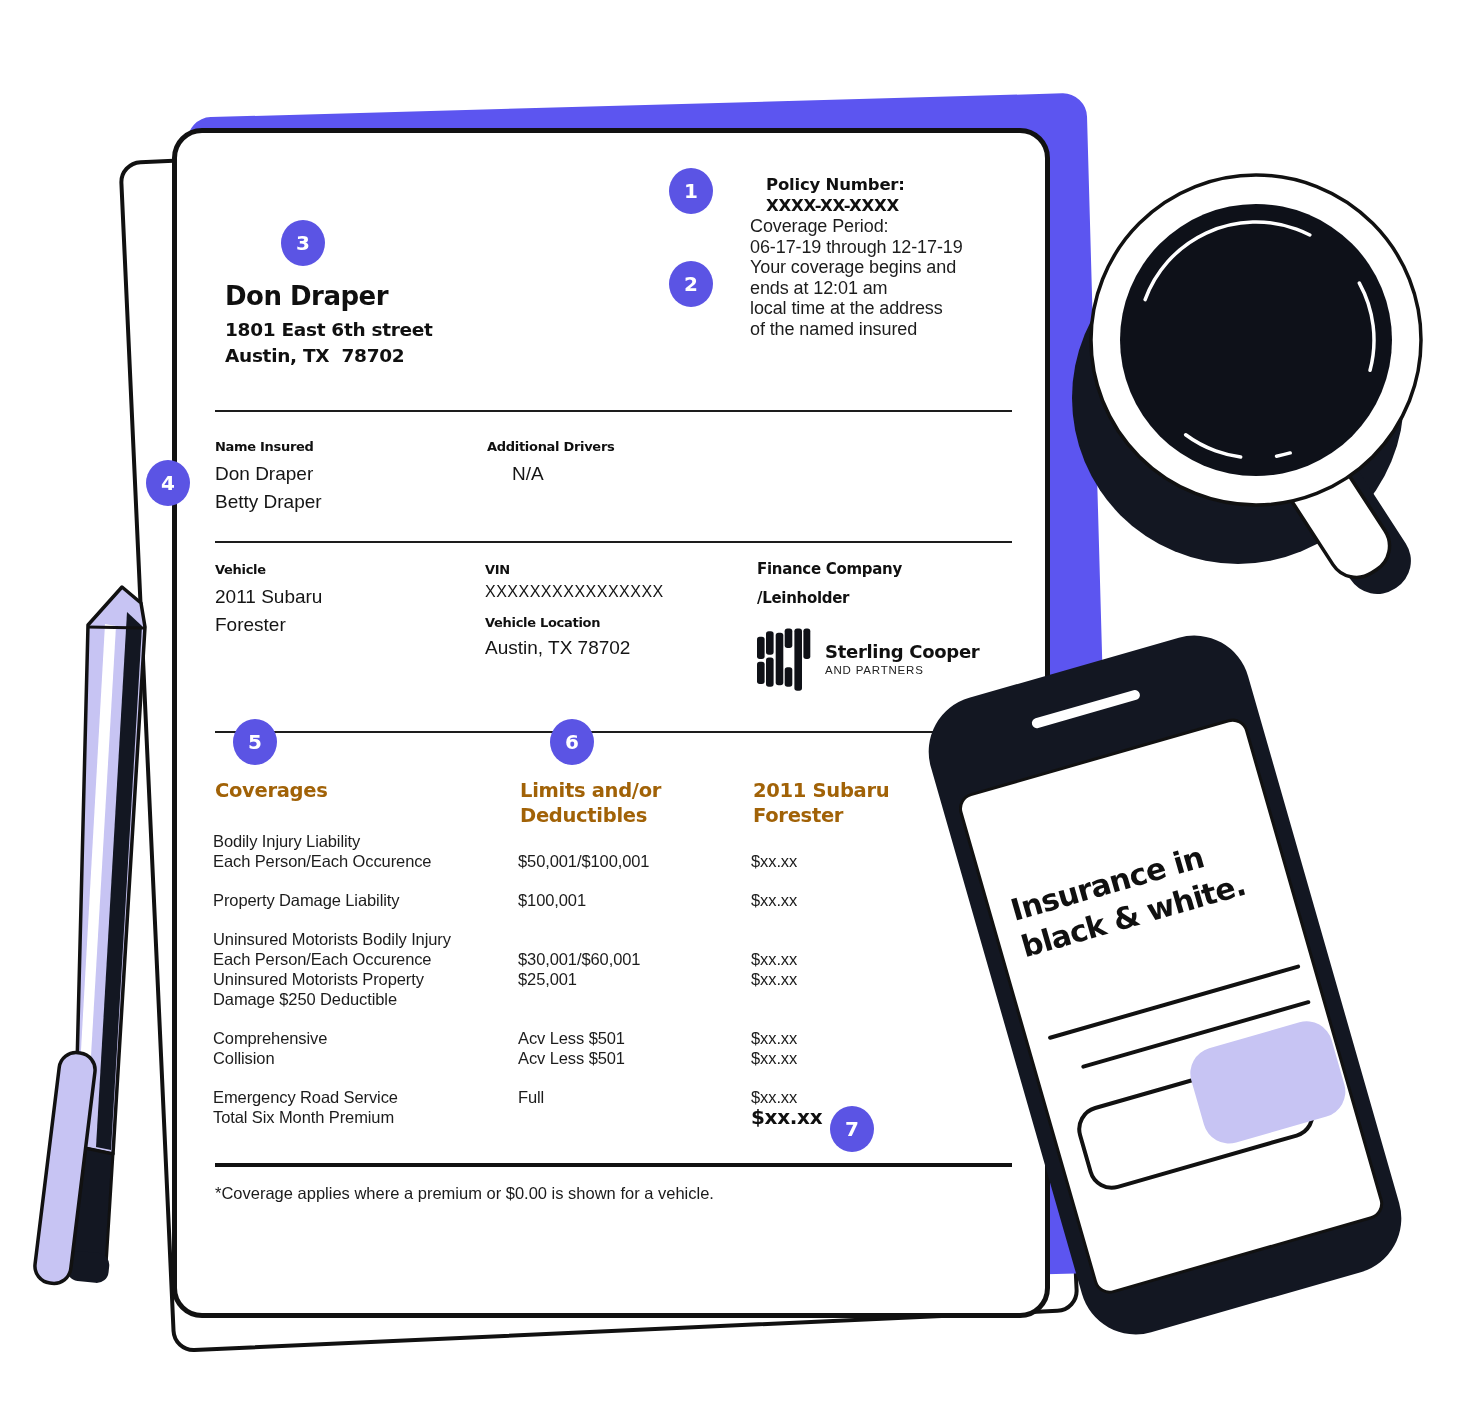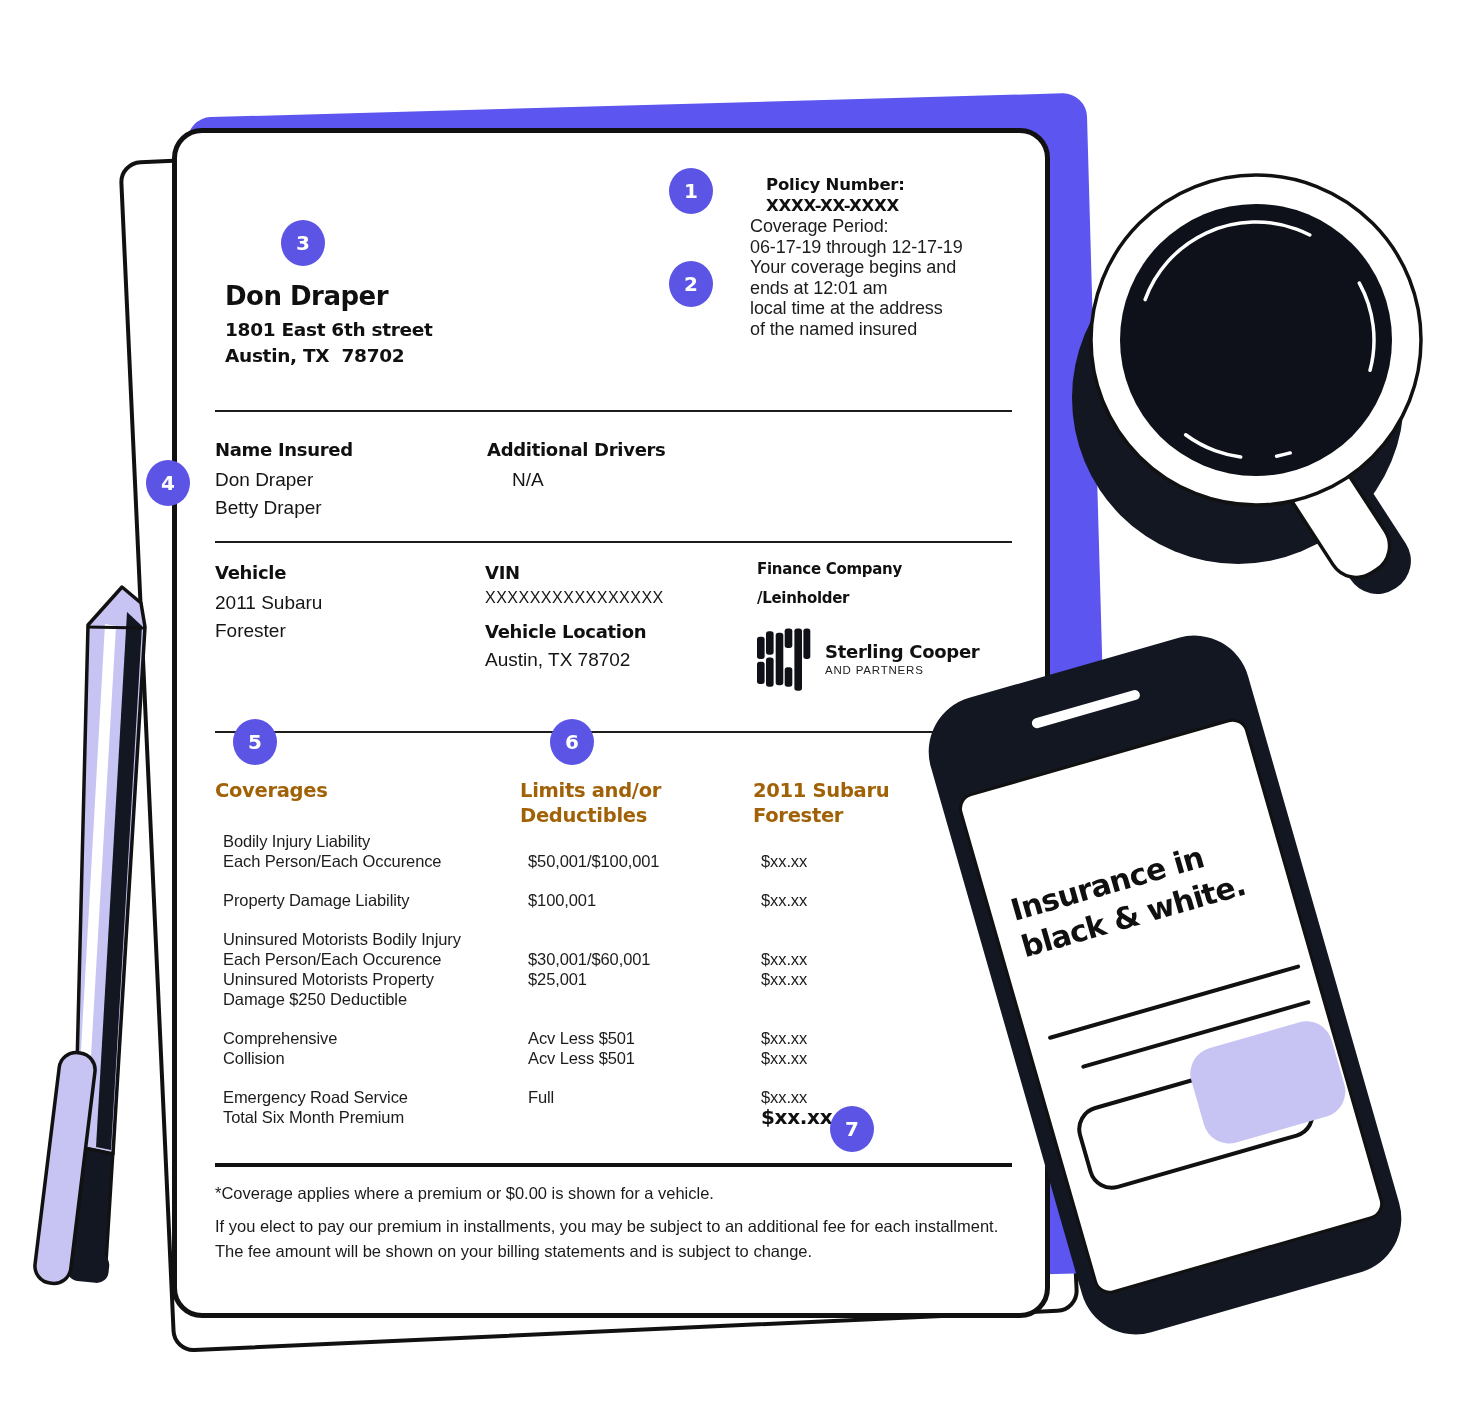"Name Insured" .h { font-size: 18px -> 13px }
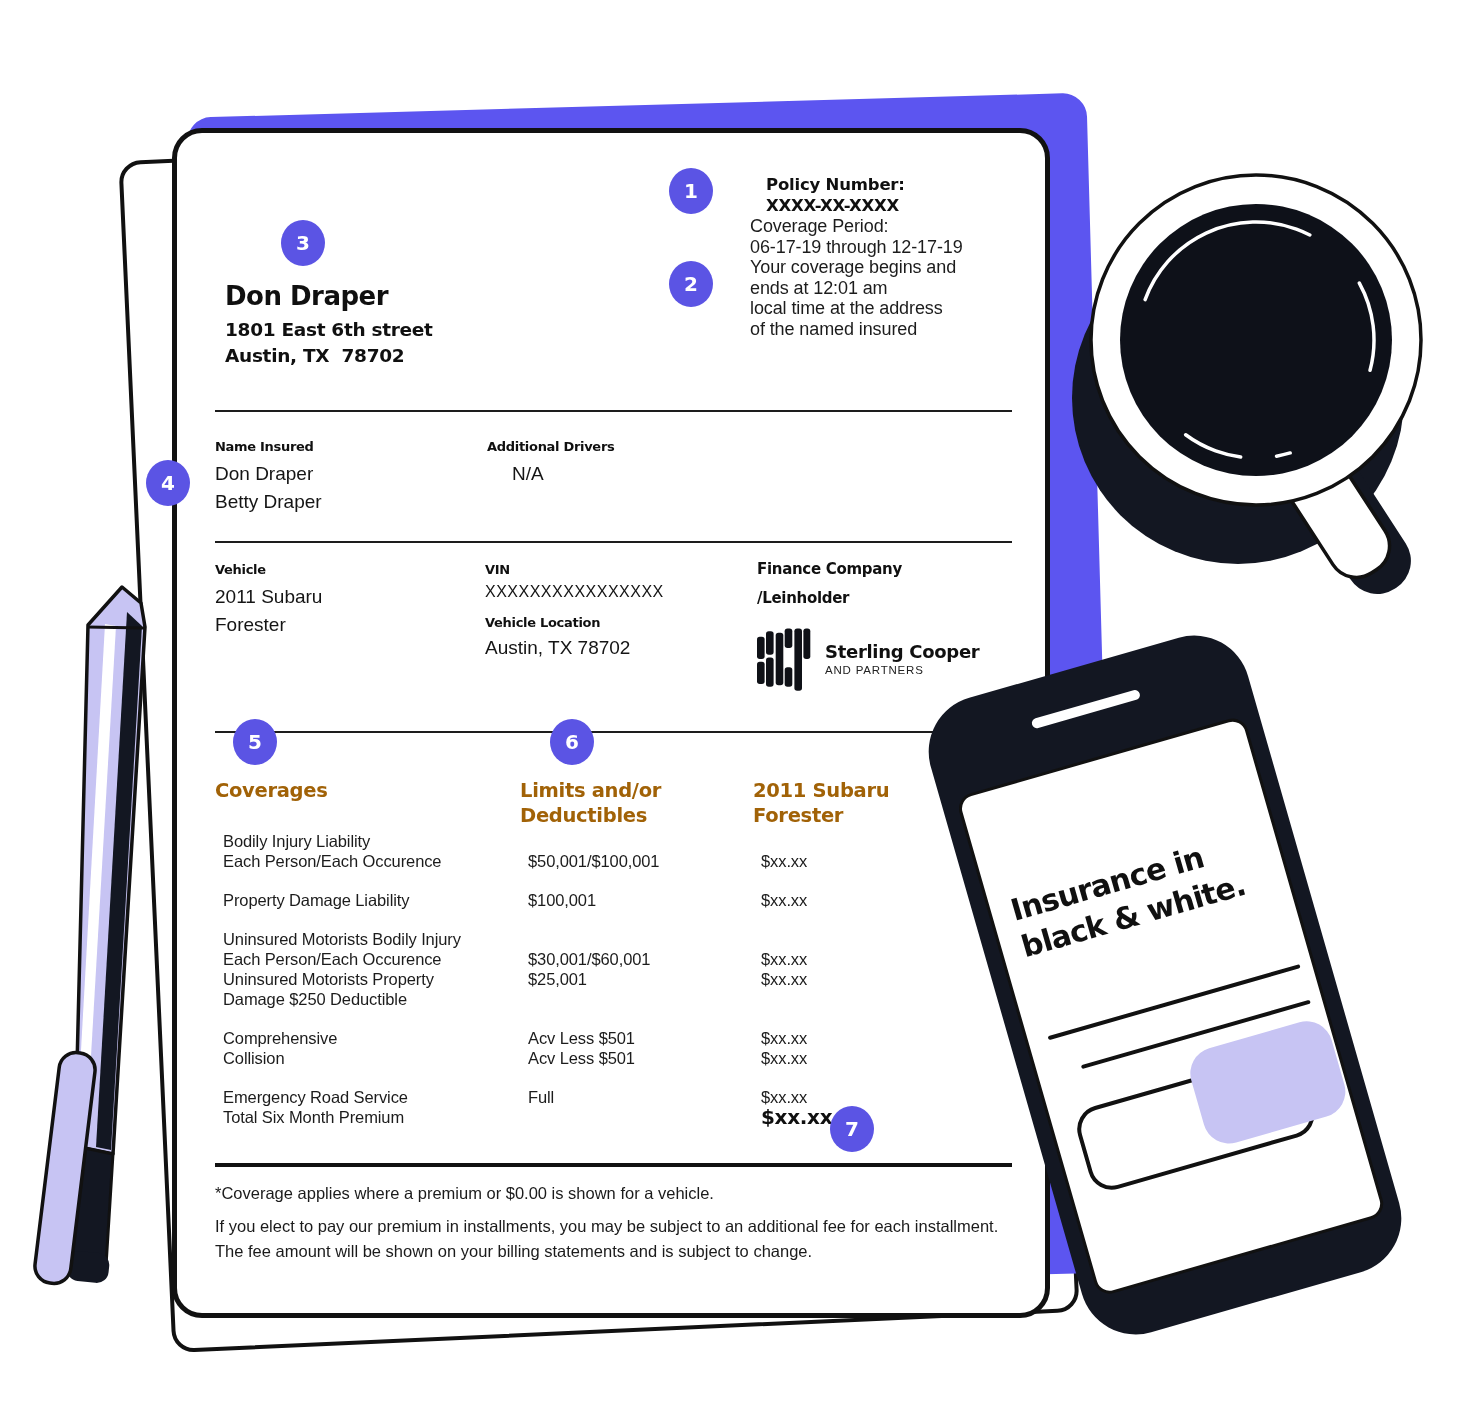"Bodily Injury Liability" .t-rows { left: 46px -> 36px }
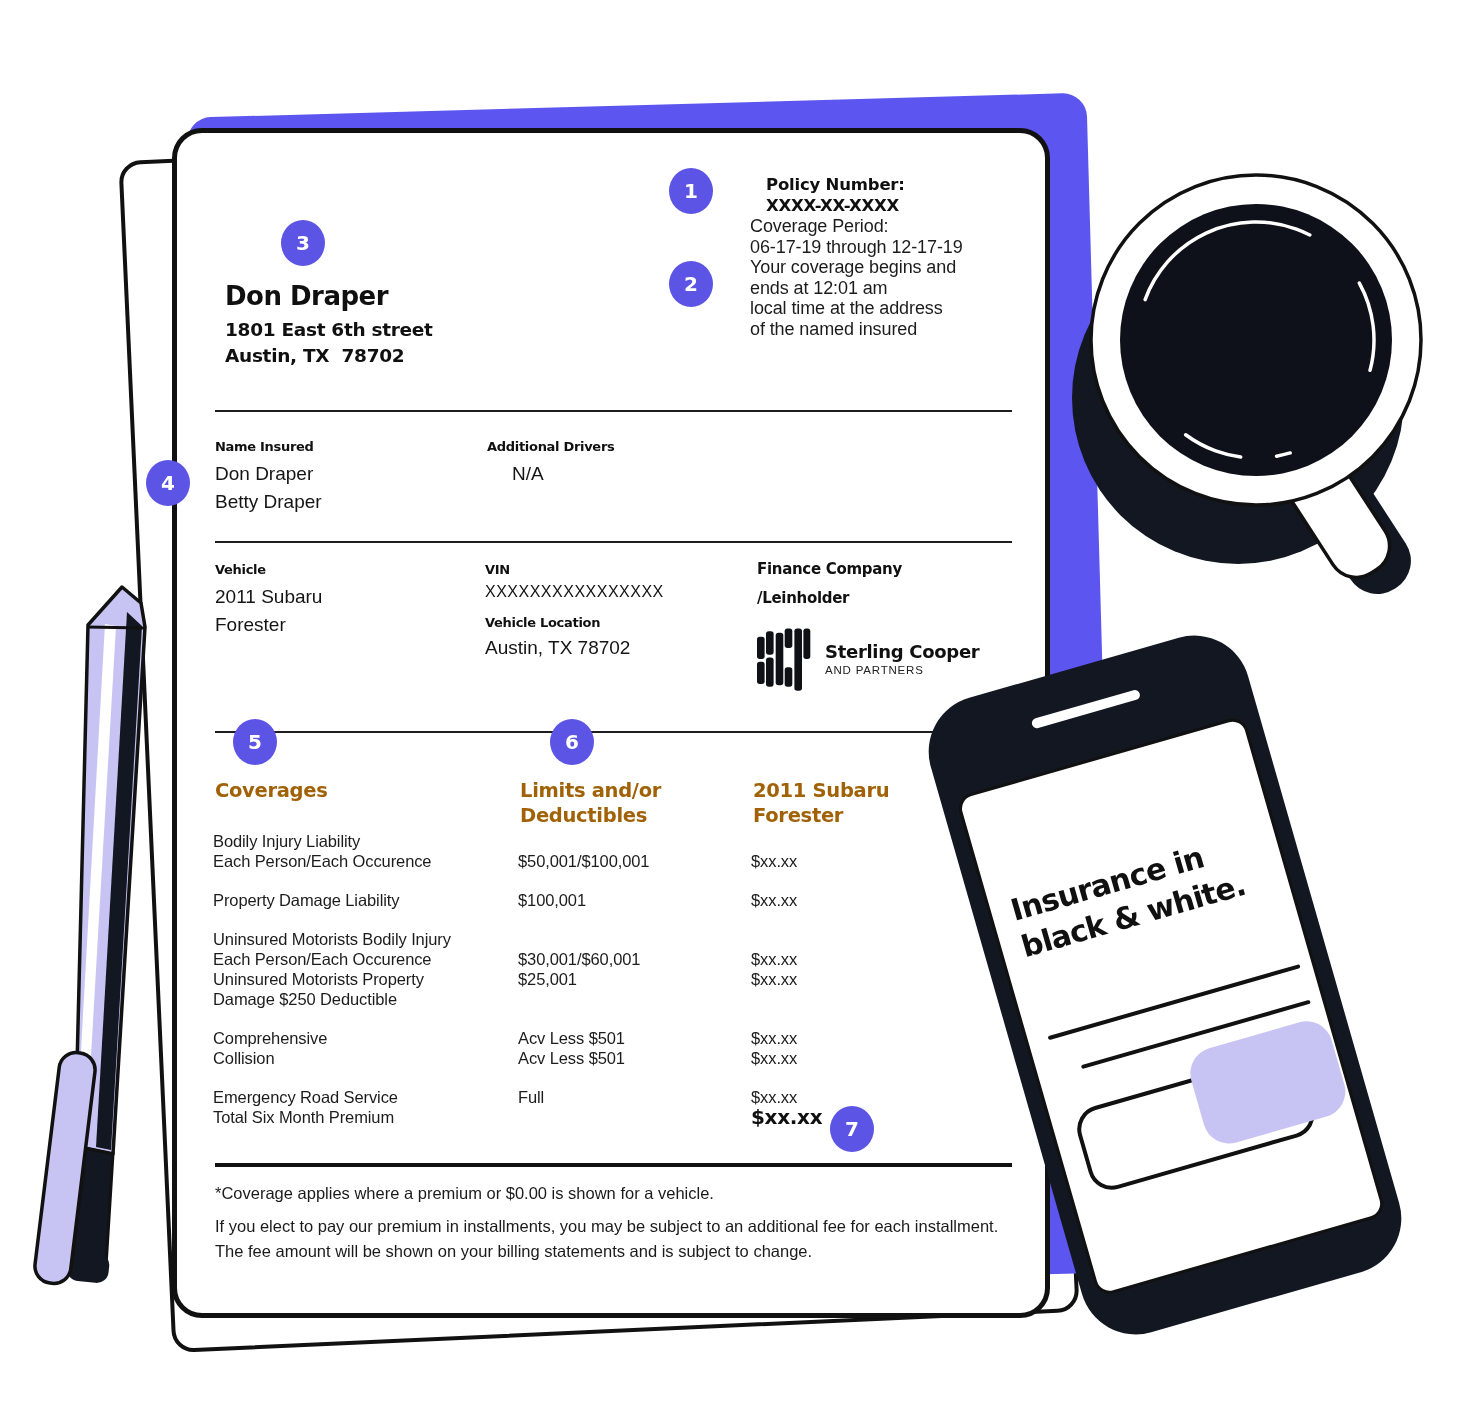"If you elect to pay" div.abs { html: <div>If you elect to pay our premium in installments, you may be subject to an additional fee for each installment. The fee amount will be shown on your billing statements and is subject to change.</div> -> none }
